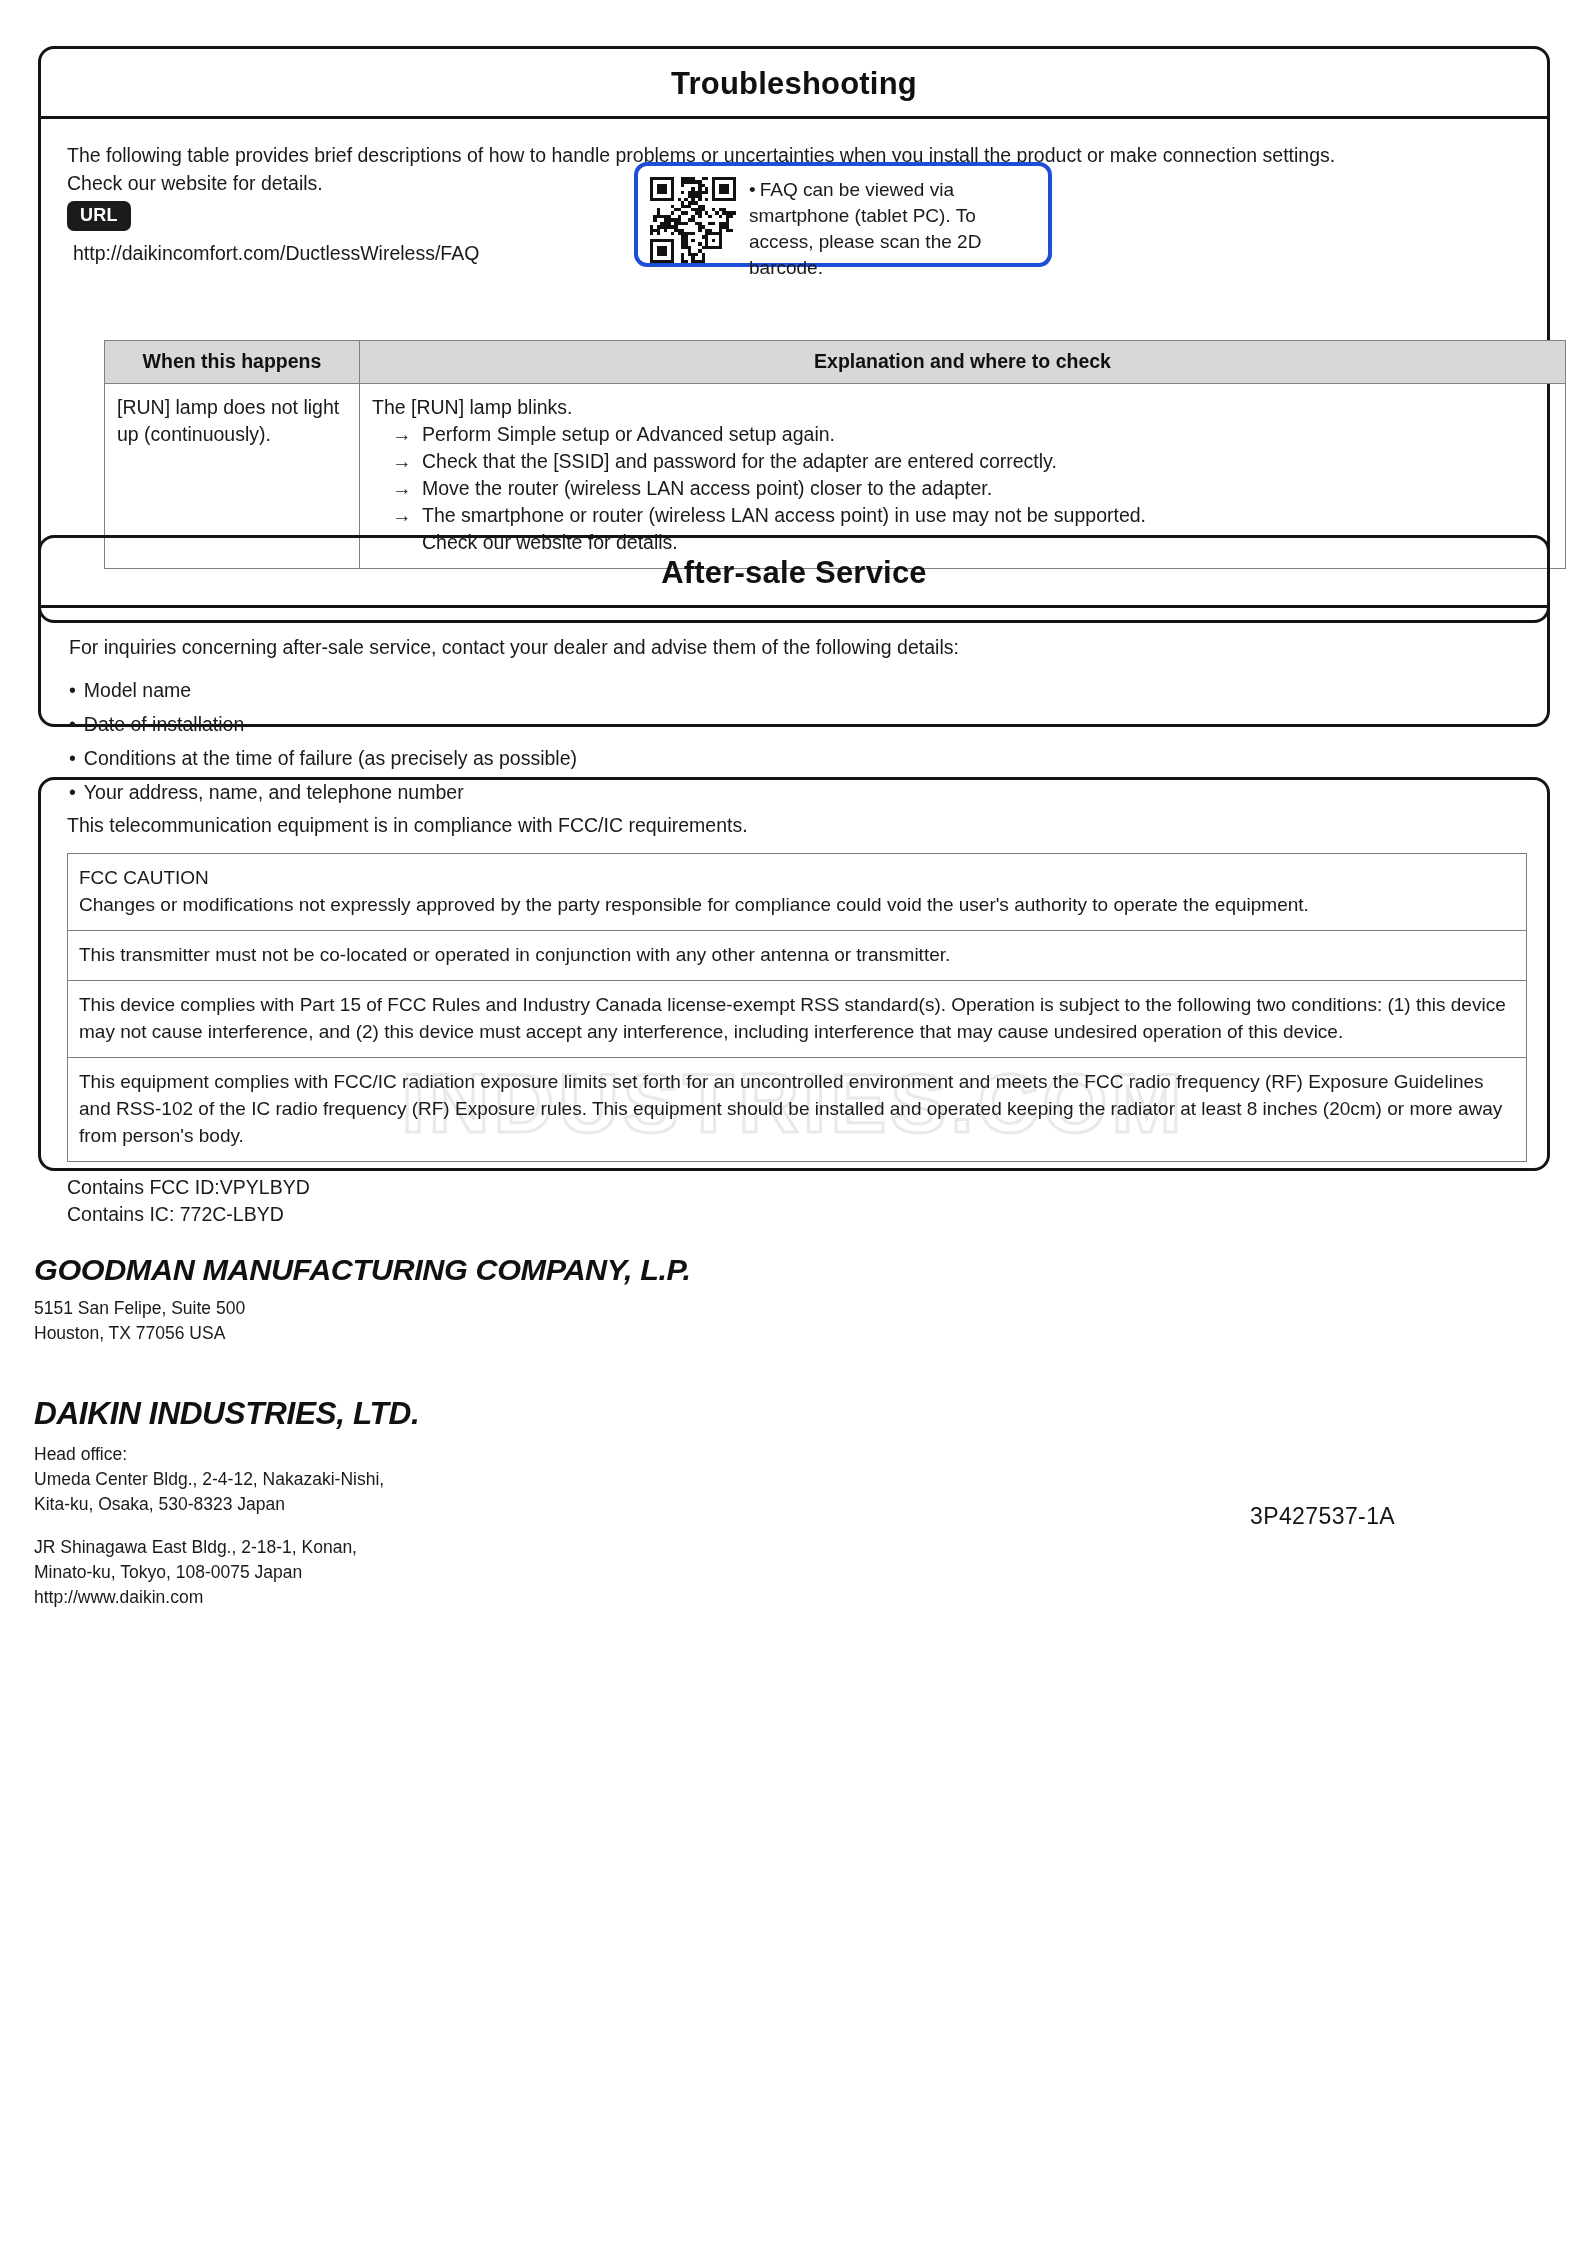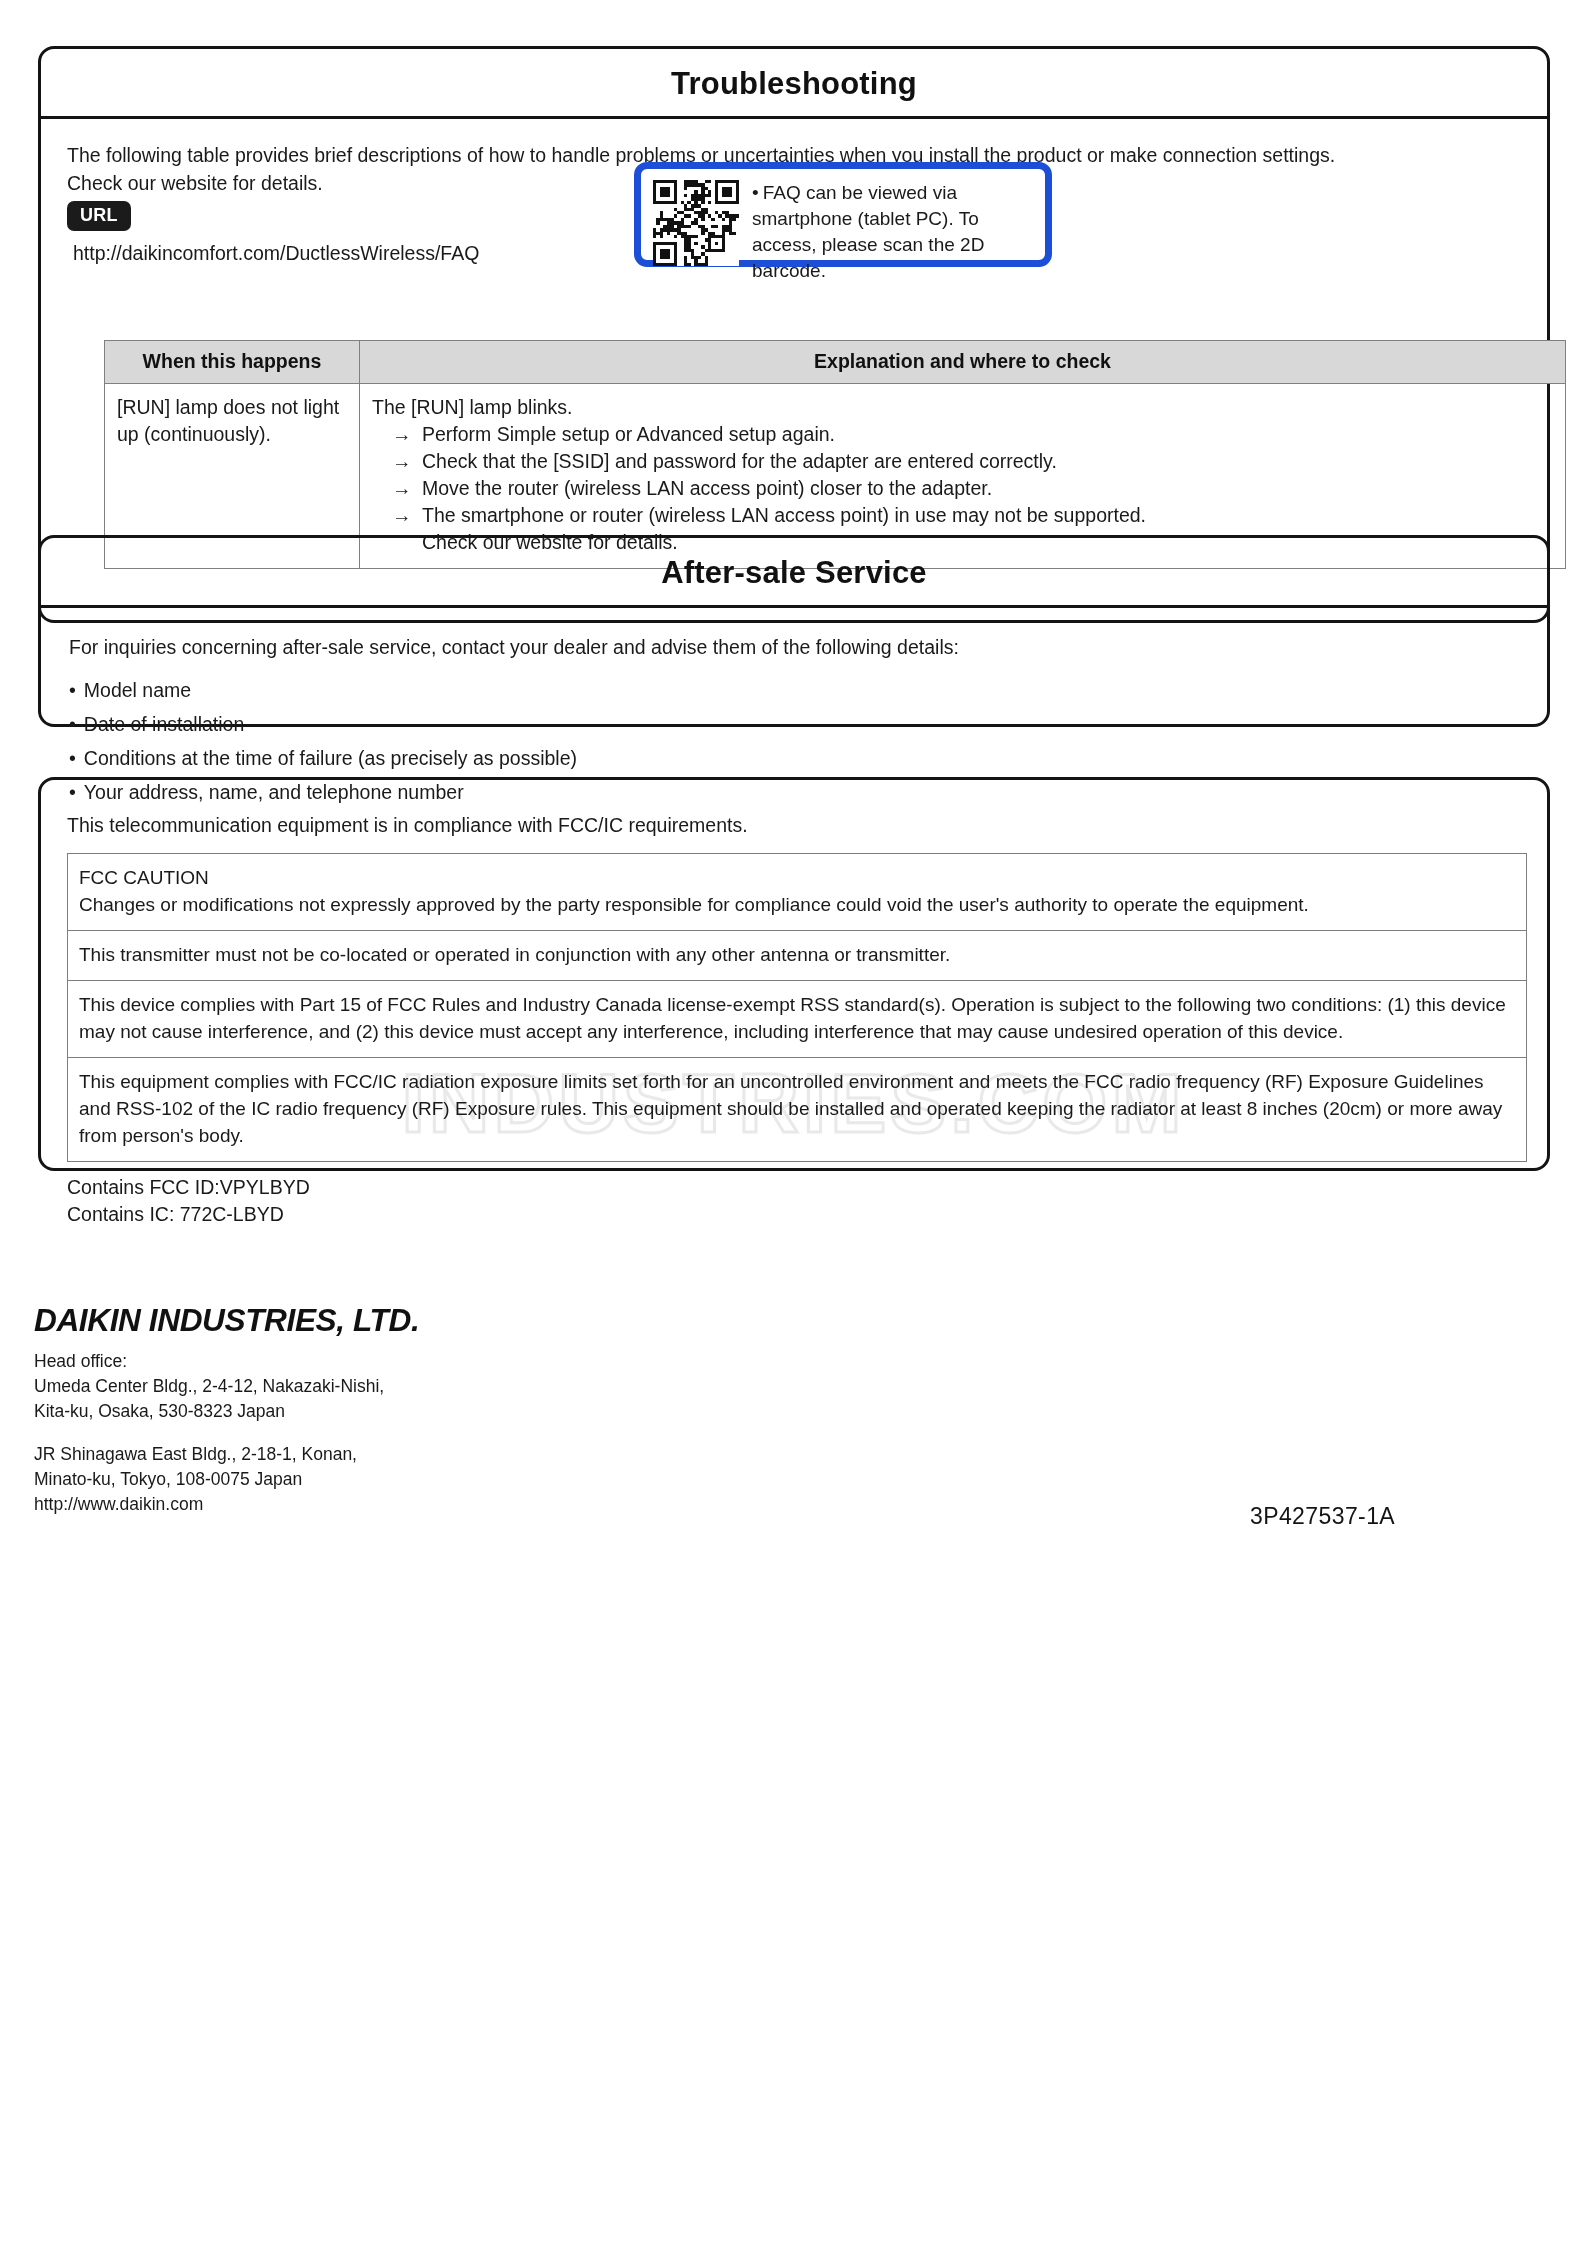"• FAQ can be viewed" #qr-callout { border: 7px solid #1d4ed8 -> 4px solid #1d4ed8 }
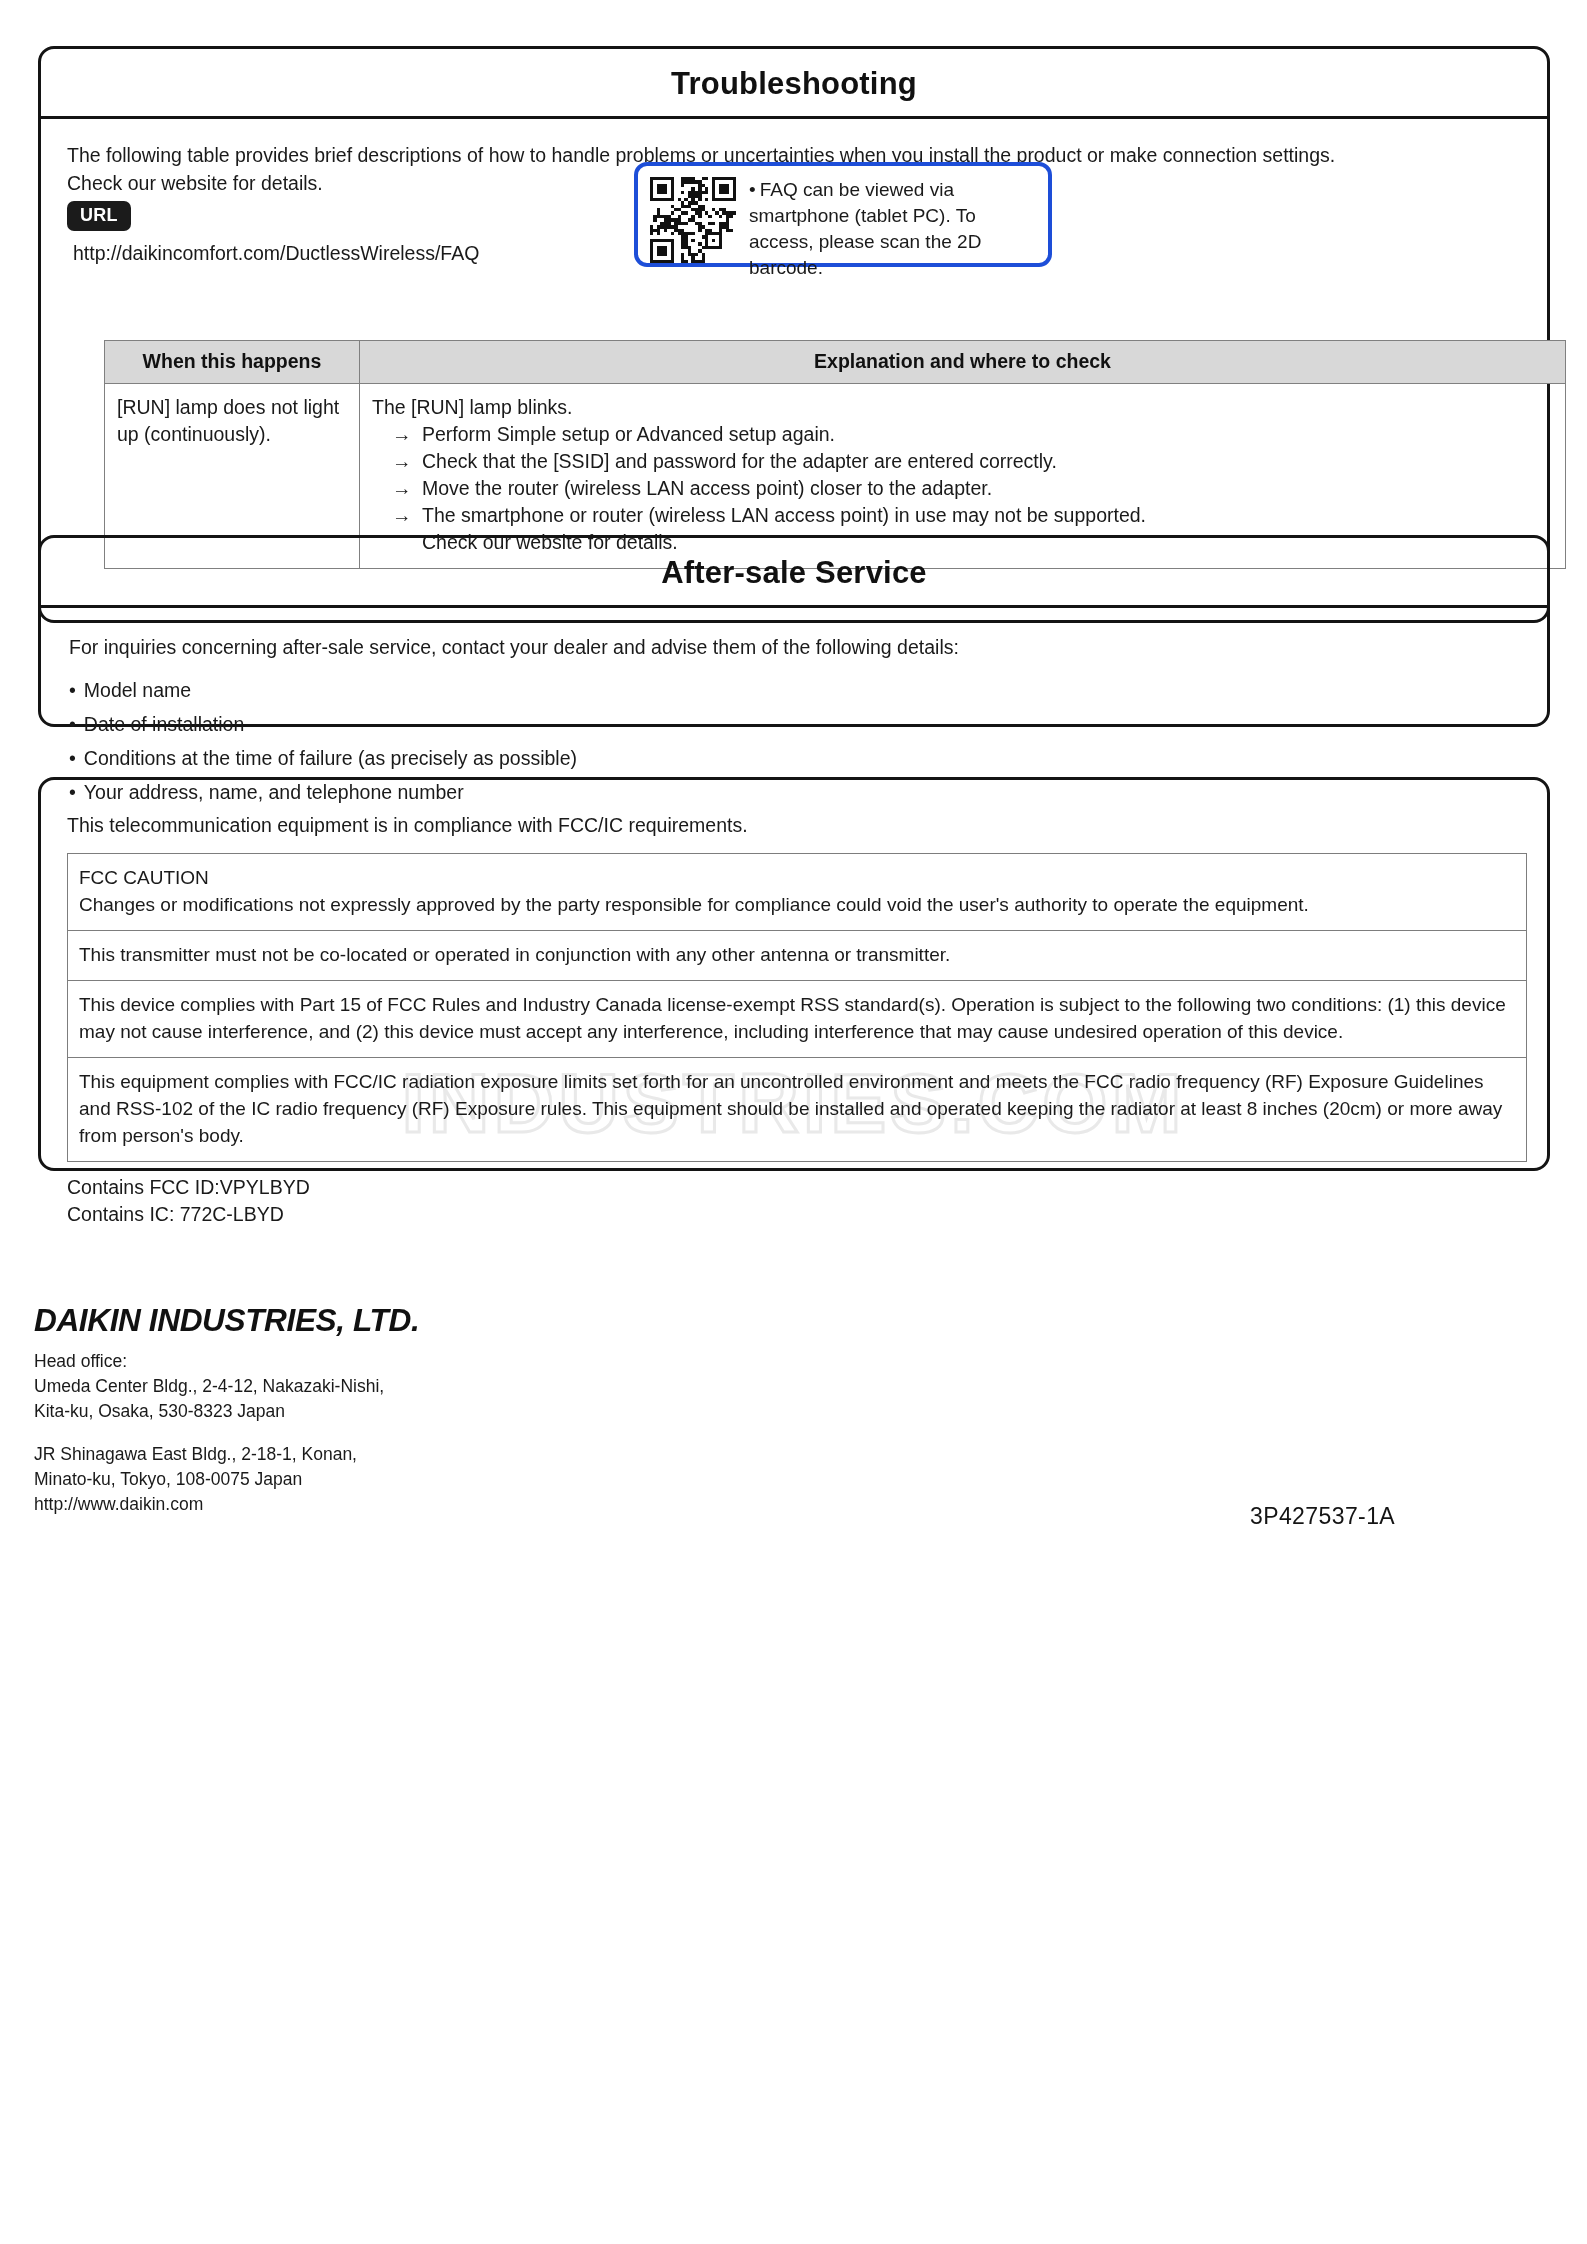"GOODMAN MANUFACTURING COMPANY, L.P." div { html: none -> <div> <div>GOODMAN MANUFACTURING COMPANY, L.P.</div> <div> <div>5151 San Felipe, Suite 500</div> <div>Houston, TX 77056 USA</div> </div> </div> }
